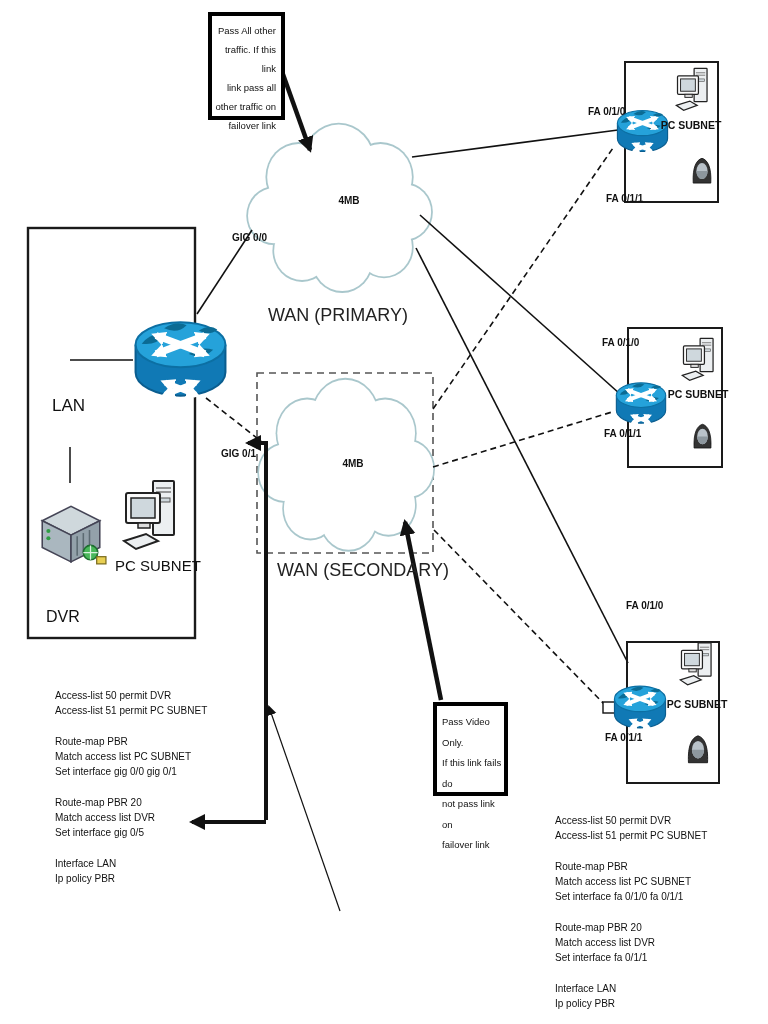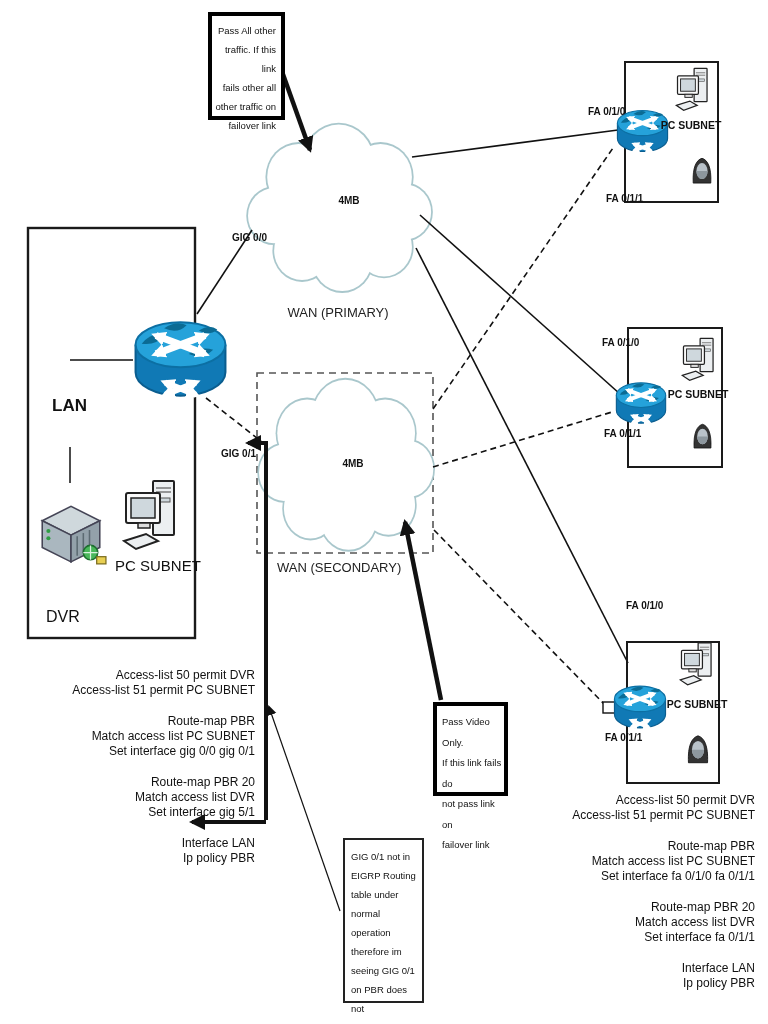"fails other all" div.cl { text: fails other -> link pass }
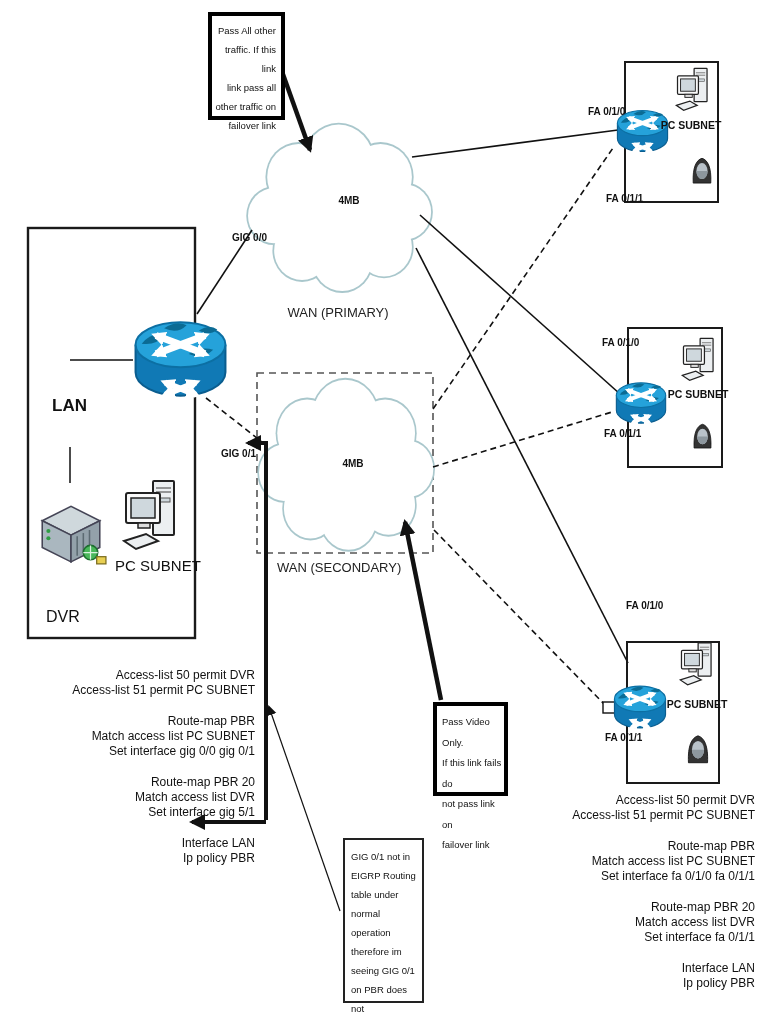"WAN (PRIMARY)" .wan { font-size: 13px -> 18px }
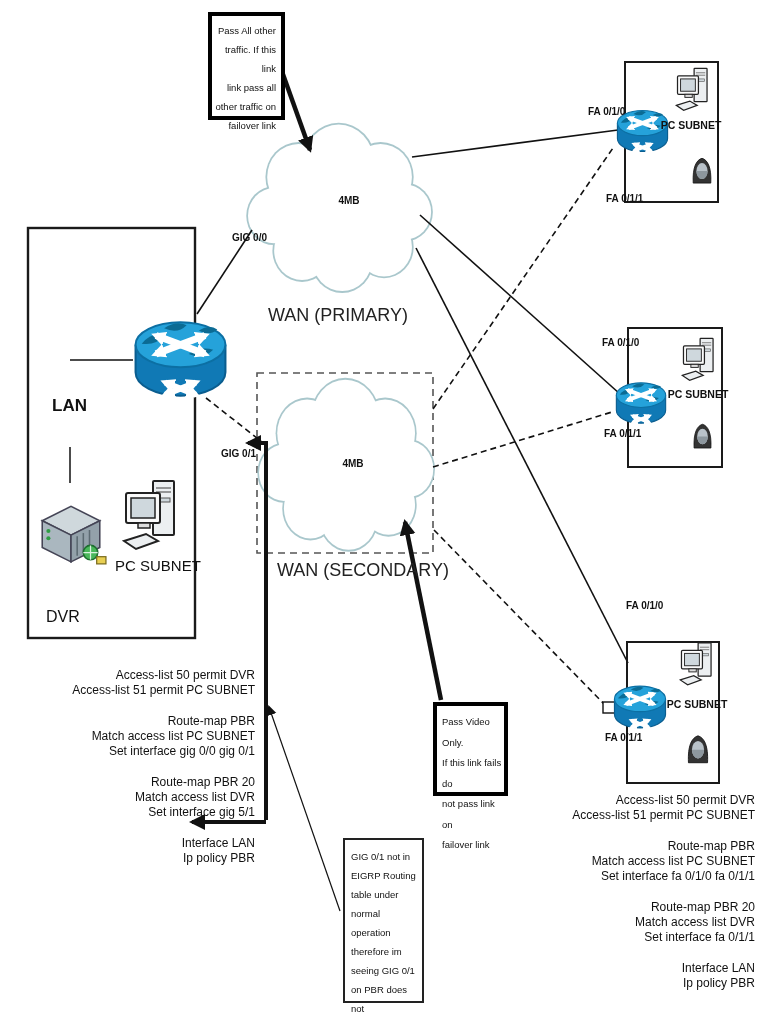"LAN" div.lbl { font-weight: bold -> none }
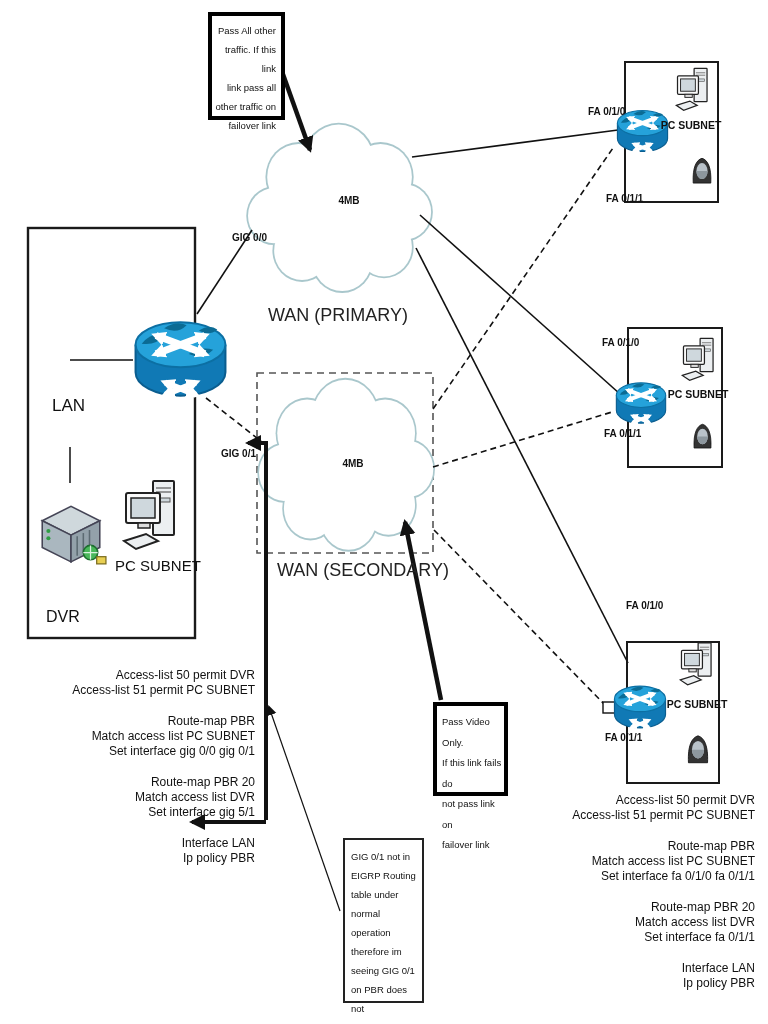"Access-list 50 permit DVR" .cfg { font-size: 12px -> 10px; margin-top: none -> 20px; text-align: right -> left }
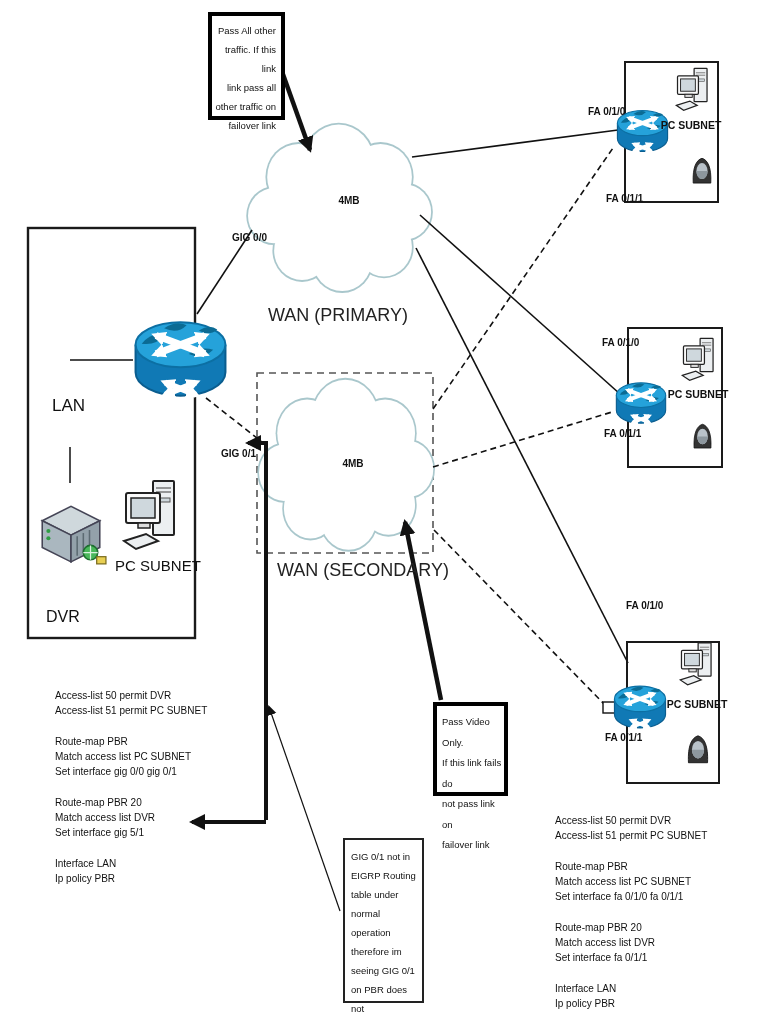"Set interface gig 5/1" div.ln { text: 5/1 -> 0/5 }
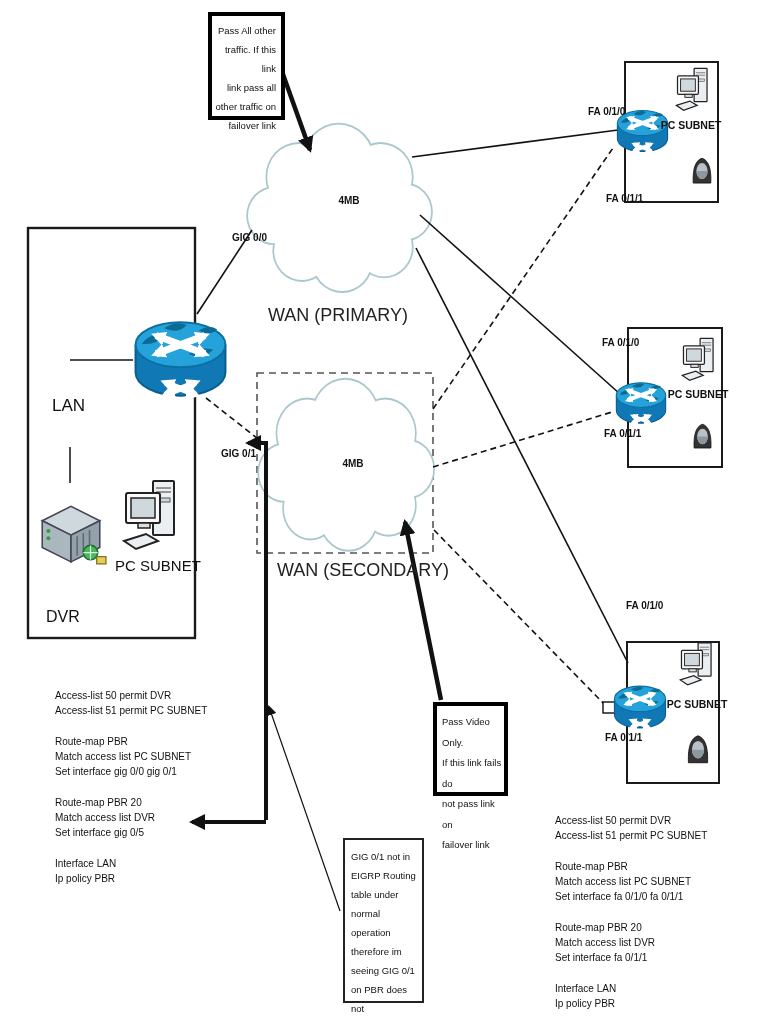"GIG 0/1 not in" div.callout { html: <div> <div>GIG 0/1 not in</div> <div>EIGRP Routing</div> <div>table under</div> <div>normal operation</div> <div>therefore im</div> <div>seeing GIG 0/1</div> <div>on PBR does not</div> <div>apply.</div> </div> -> none }
